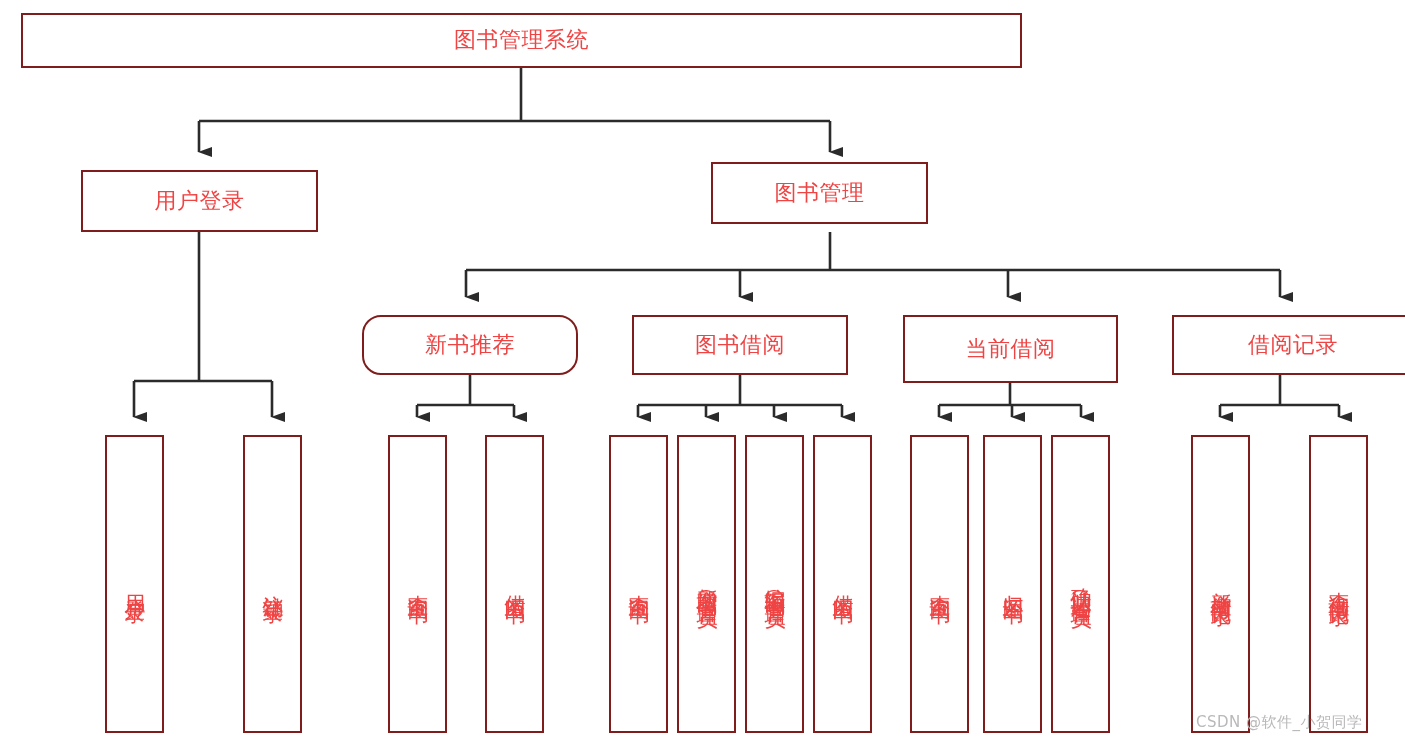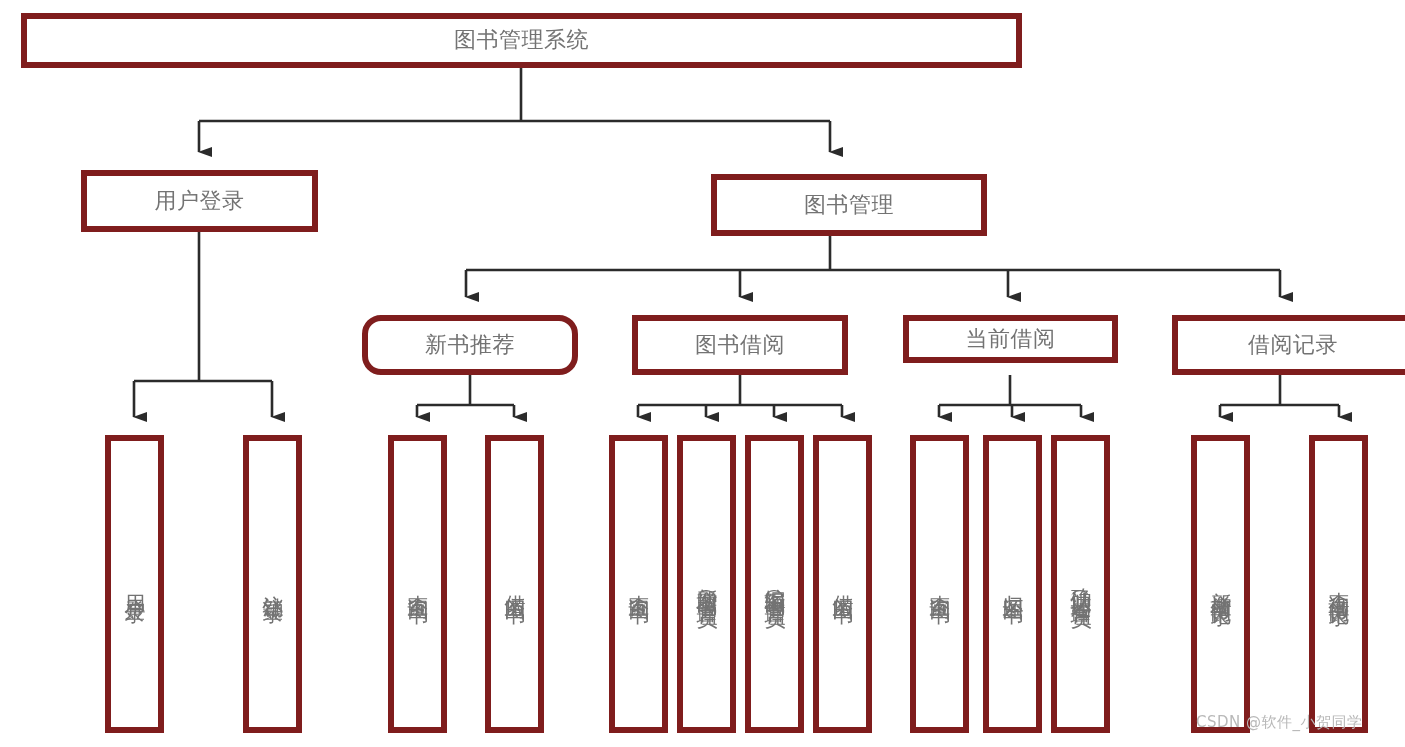"图书管理系统" .node { border: 6px solid #7f1d1d -> 2px solid #7f1d1d; color: #737373 -> #ef4444 }
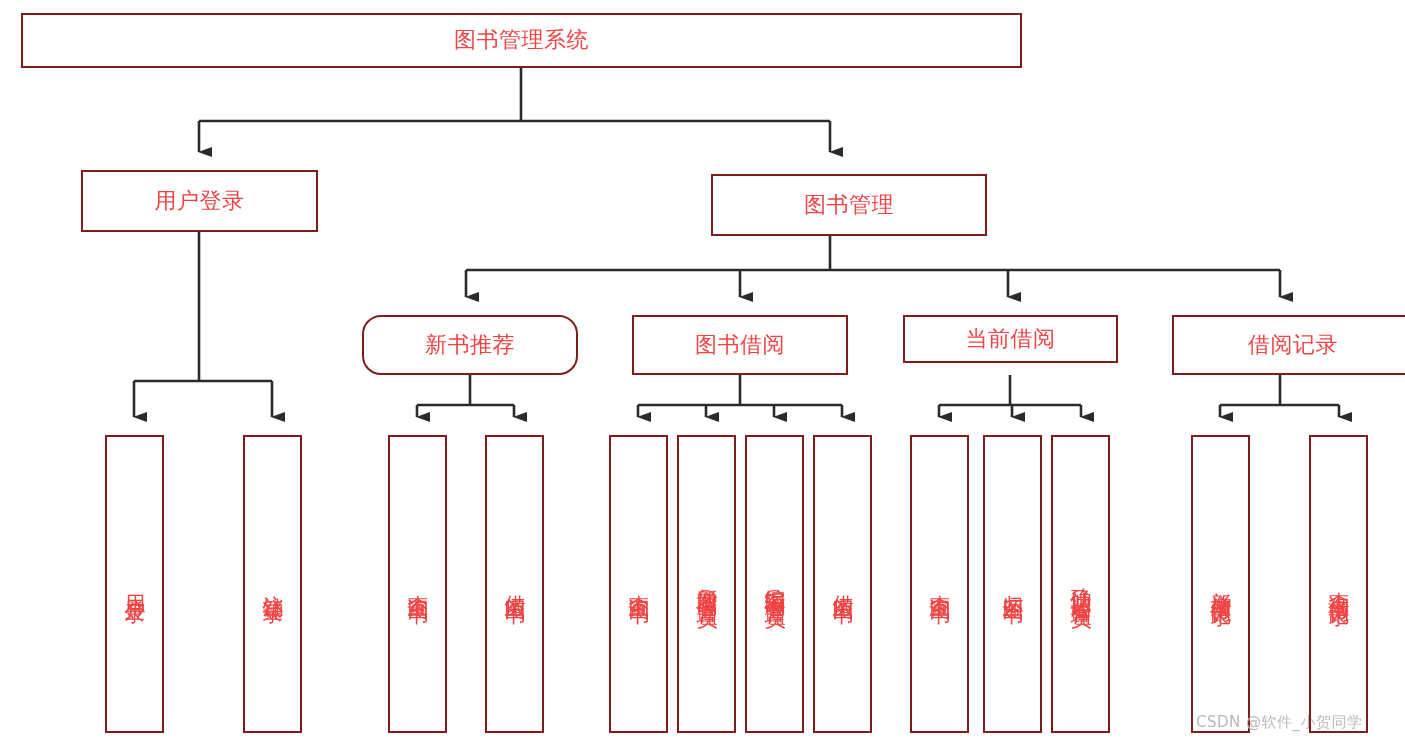"图书管理" div.node { top: 174px -> 162px; width: 276px -> 217px }
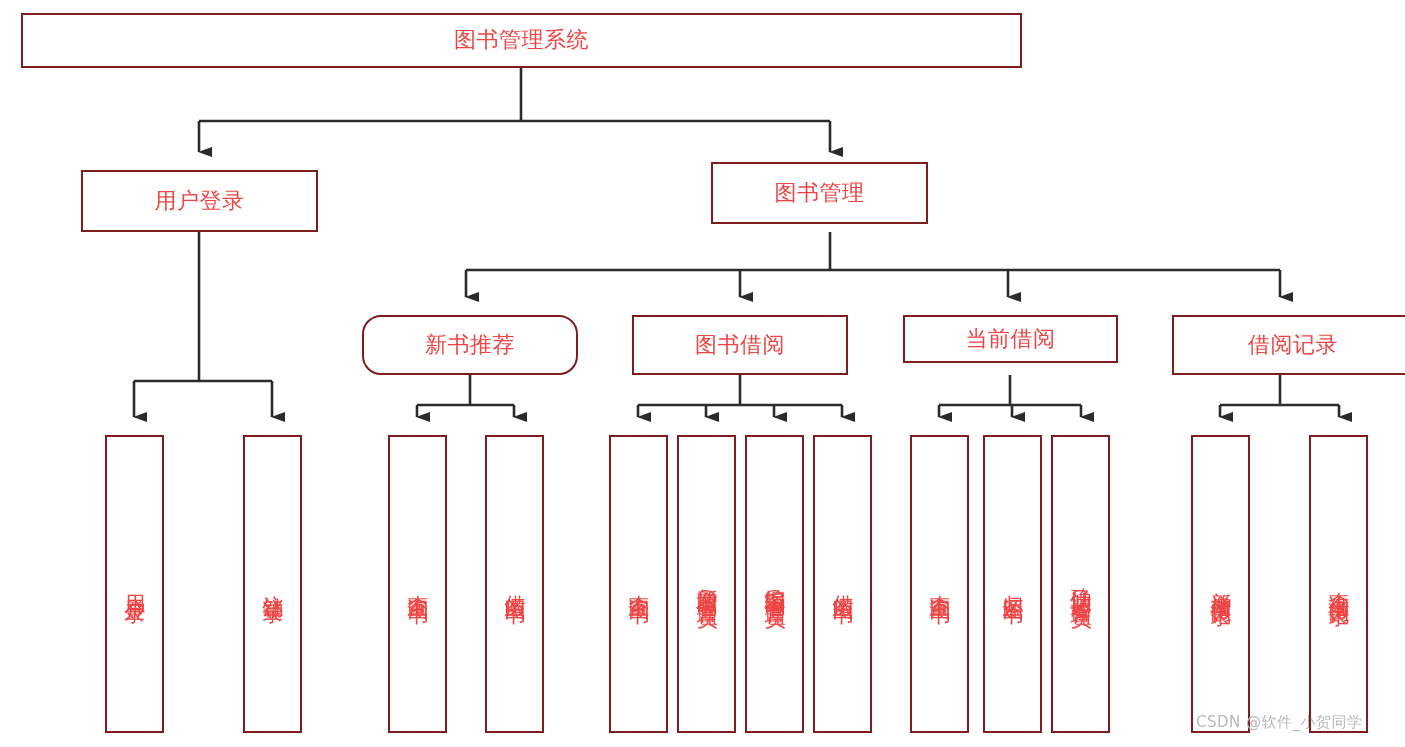"当前借阅" div.node { height: 48px -> 68px }
